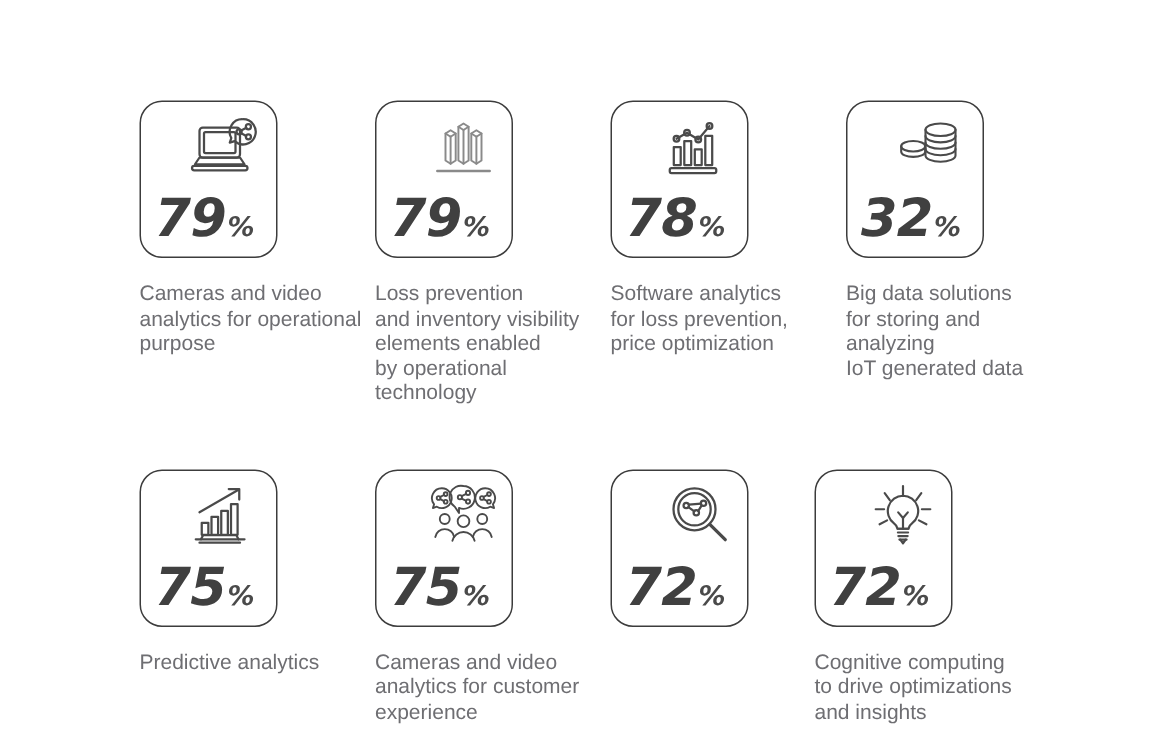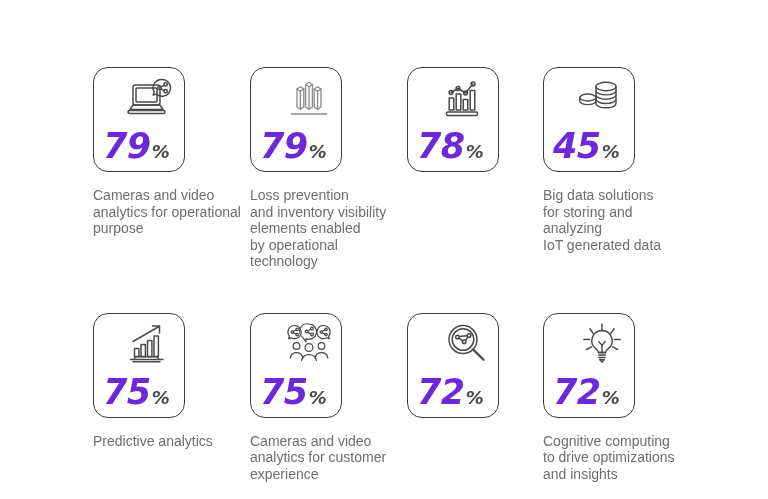"79" .num { color: #6d28d9 -> #404040 }
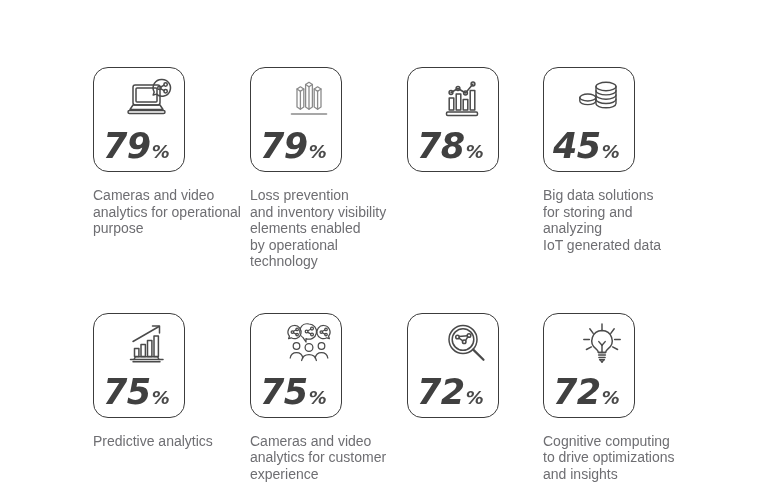"45" span.num { text: 45 -> 32 }
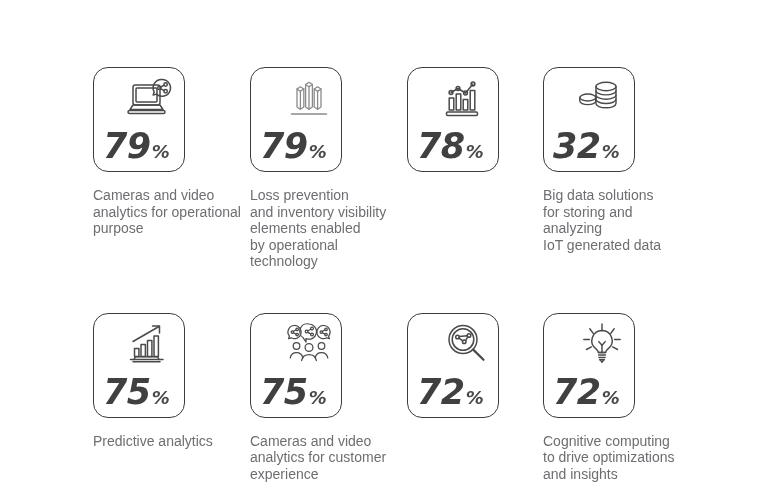"Software analytics" div.caption { html: none -> <div>Software analytics for loss prevention, price optimization</div> }
